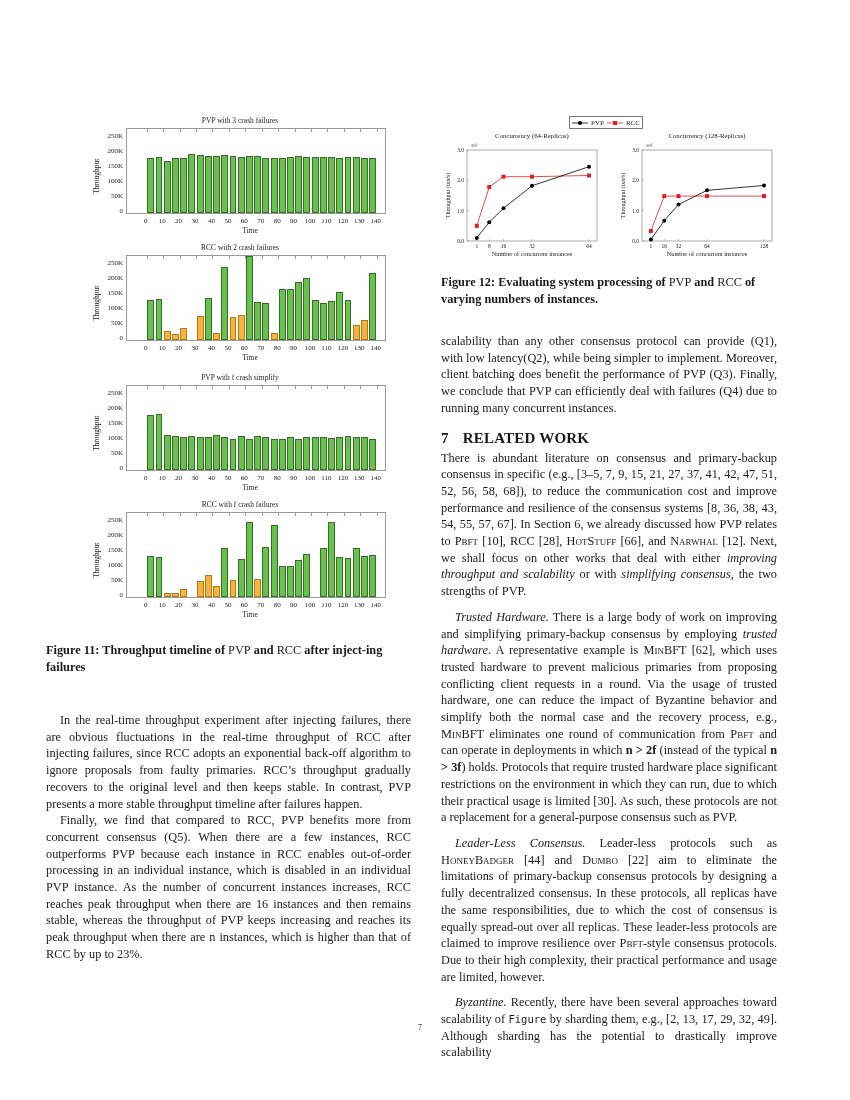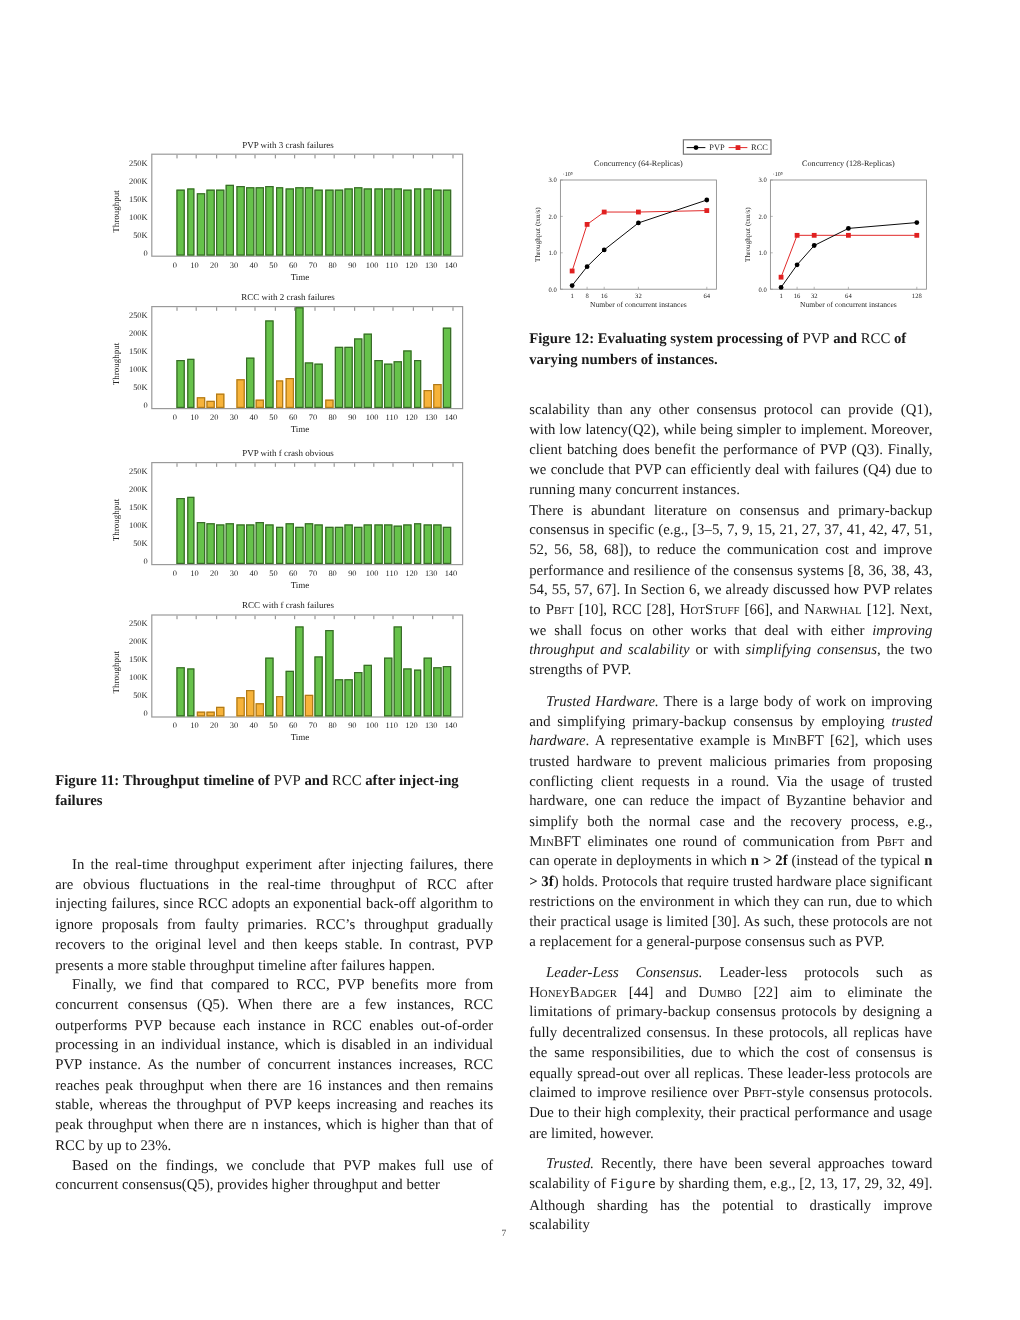"PVP with f crash obvious" div.panel-title { text: obvious -> simplify }
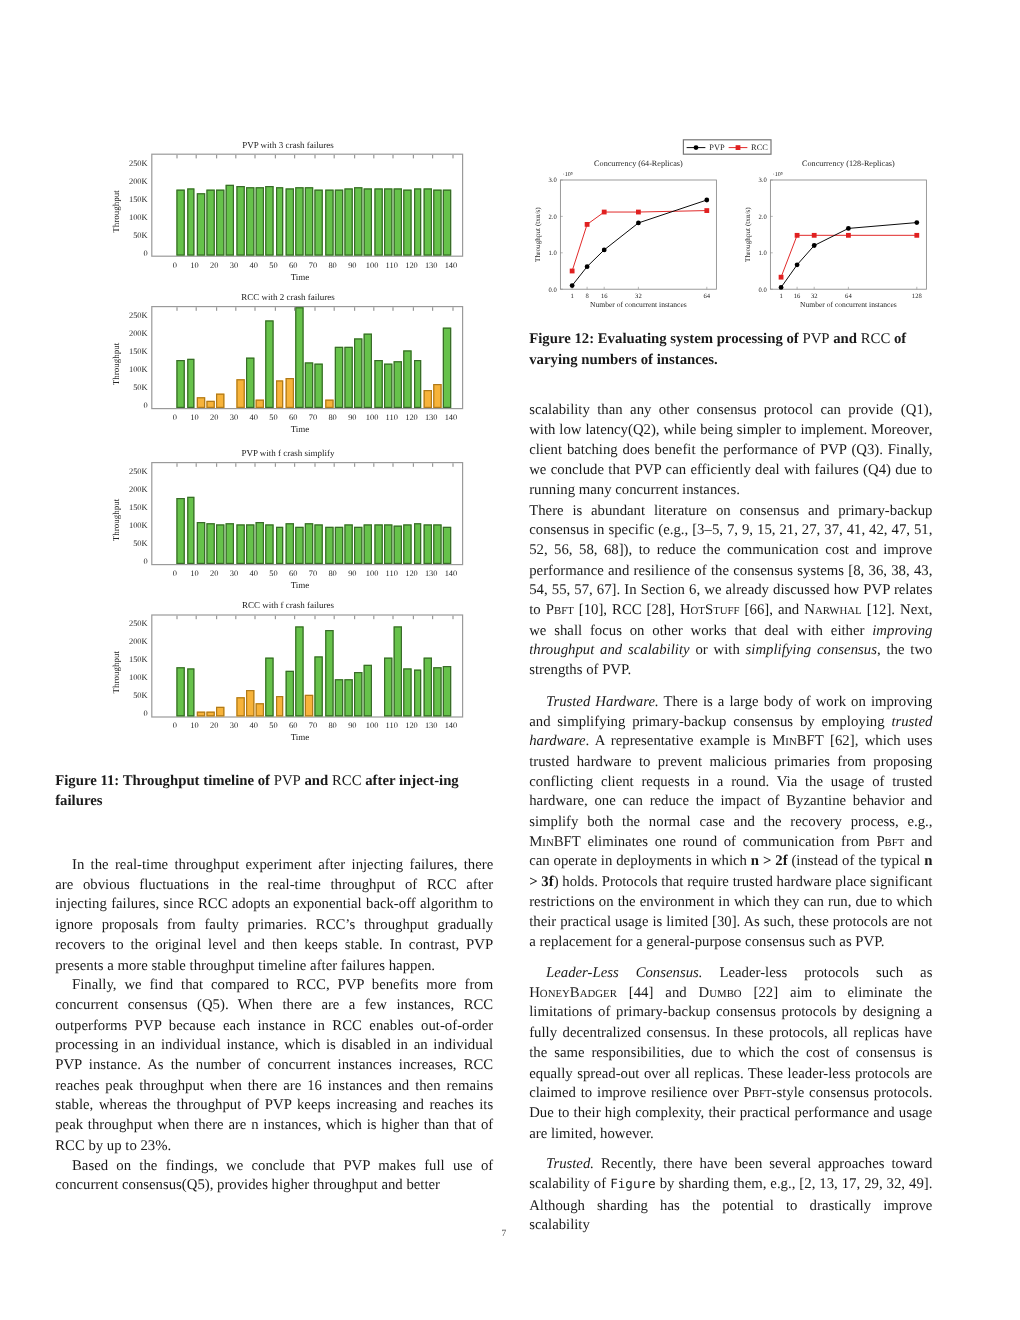"7 RELATED WORK" h2.section-title { html: none -> <h2><span>7</span><span>RELATED WORK</span></h2> }
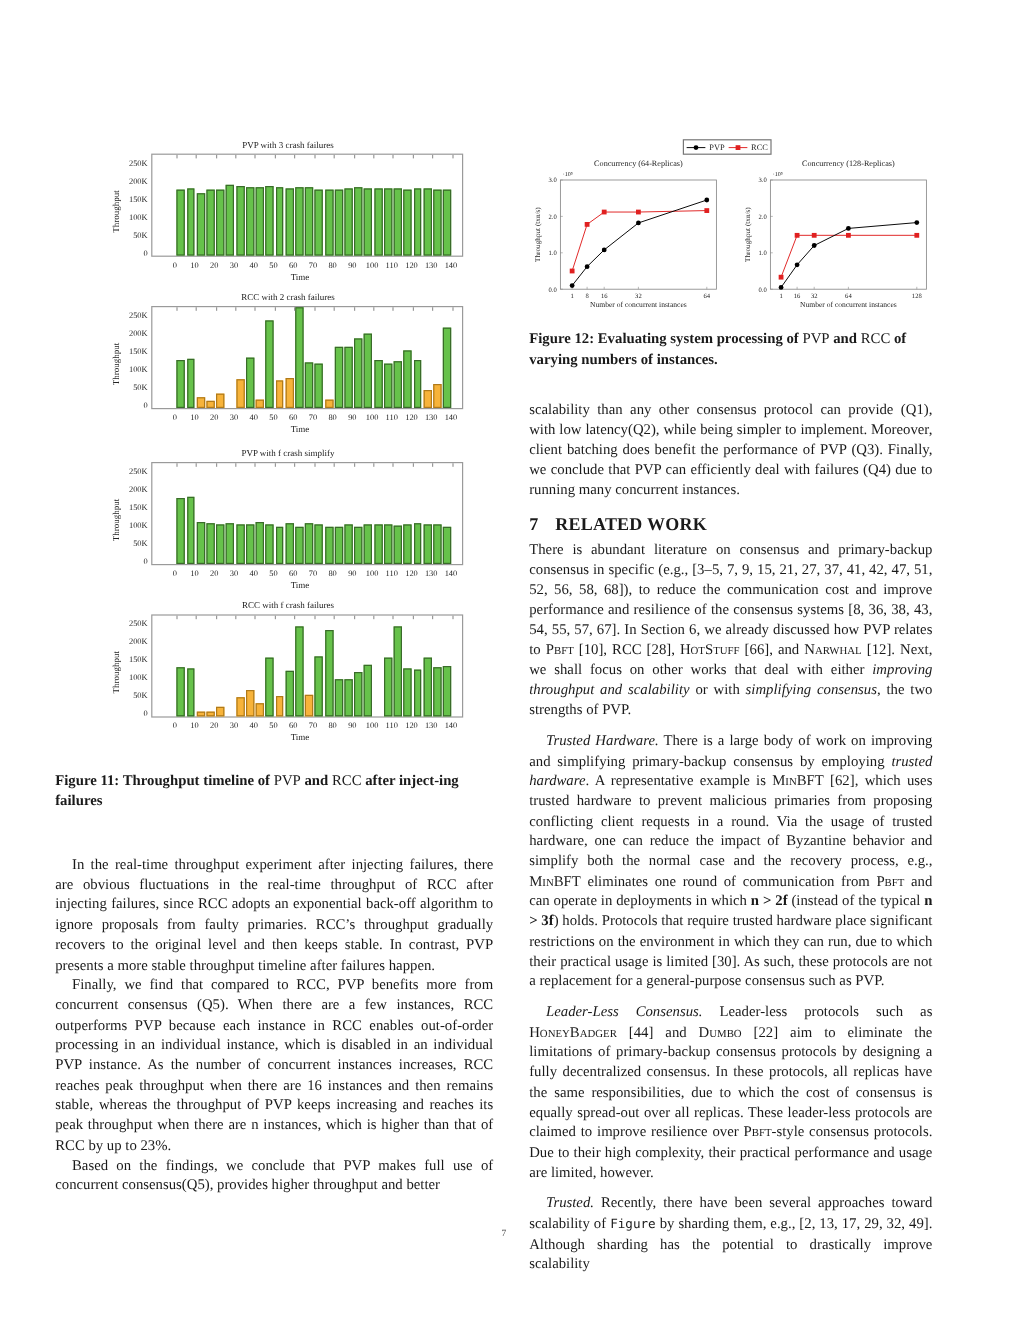"Based on the findings, we" p.para { html: <p>Based on the findings, we conclude that PVP makes full use of concurrent consensus(Q5), provides higher throughput and better</p> -> none }
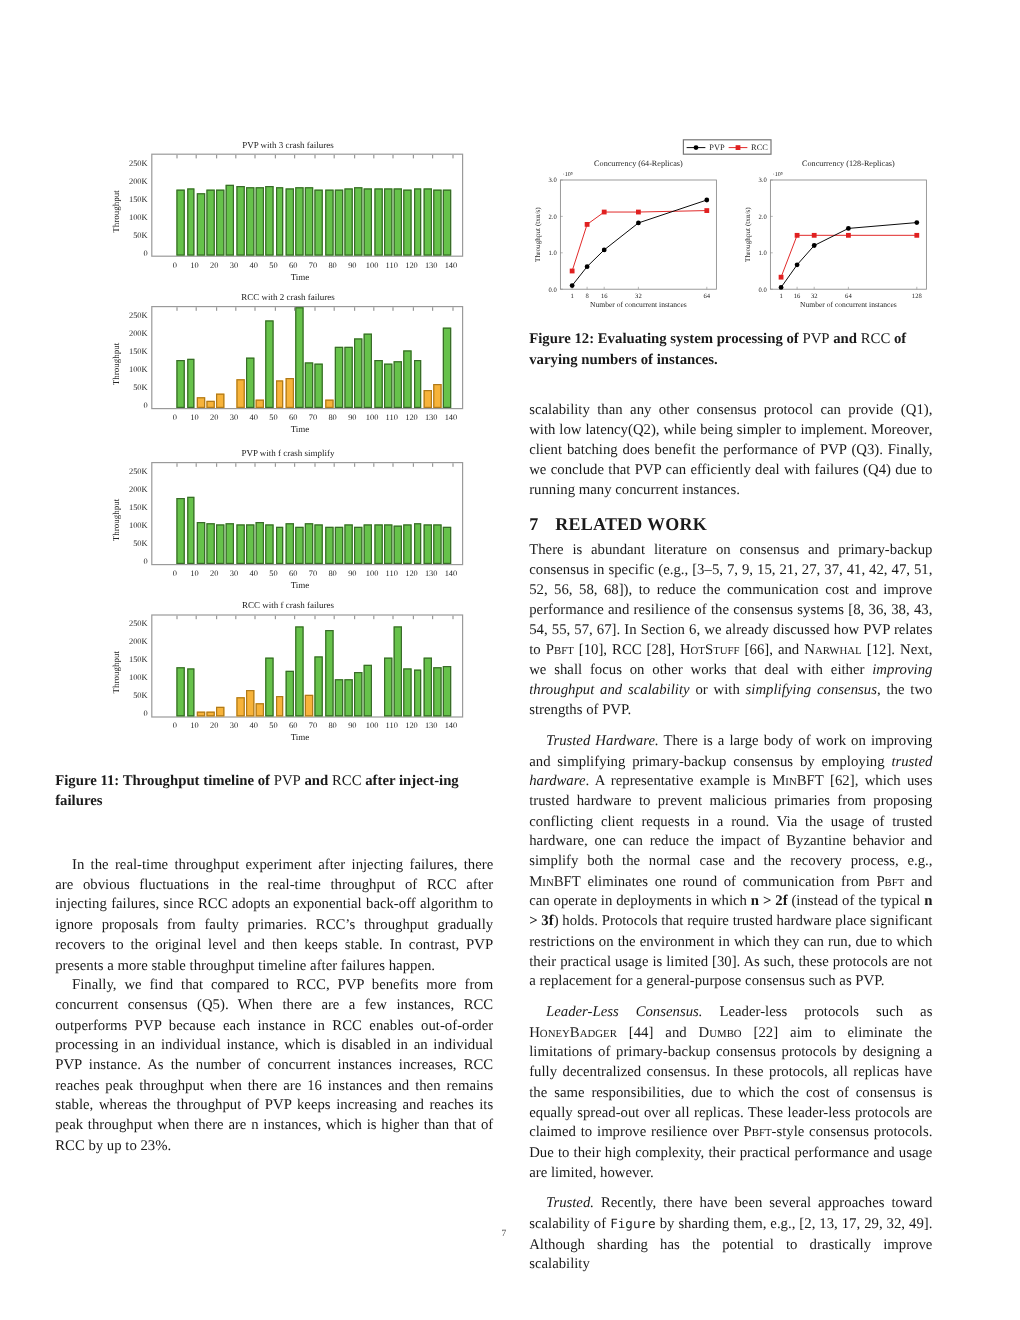"Trusted." span.it { text: Trusted -> Byzantine }
